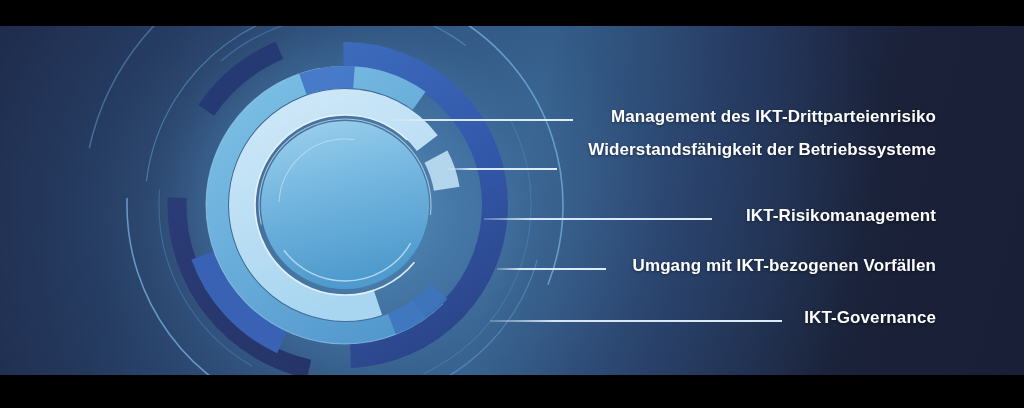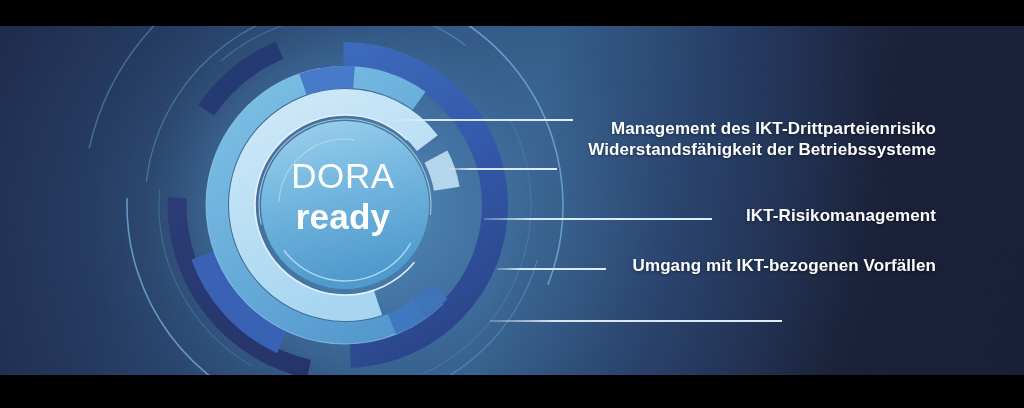"Management des IKT-Drittparteienrisiko" div.label { top: 119px -> 107px }
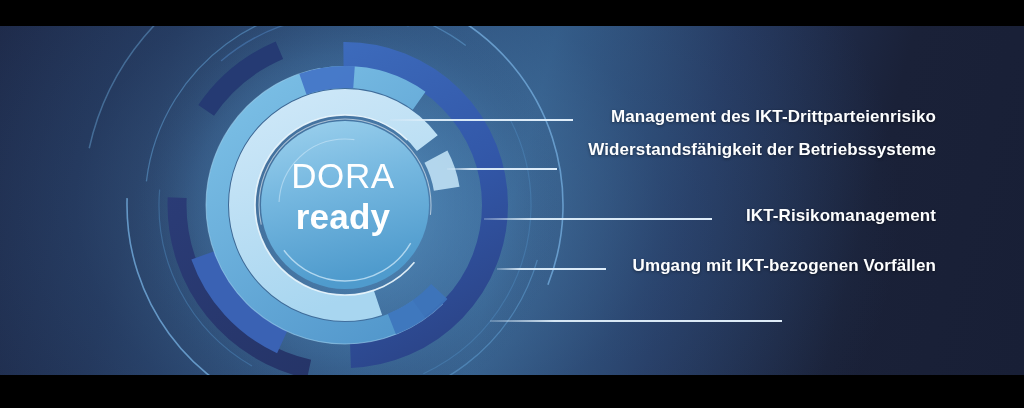"DORA" div { html: <div> <div>DORA</div> <div>ready</div> </div> -> none }
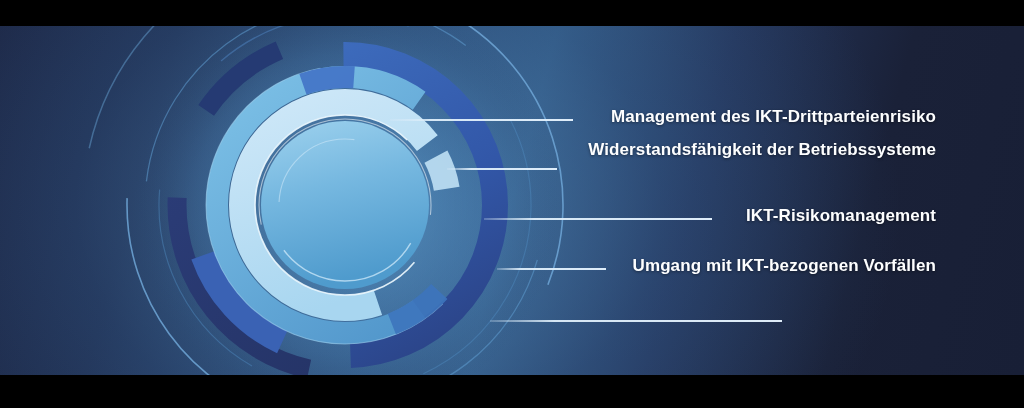"IKT-Governance" div.label { html: none -> <div>IKT-Governance</div> }
